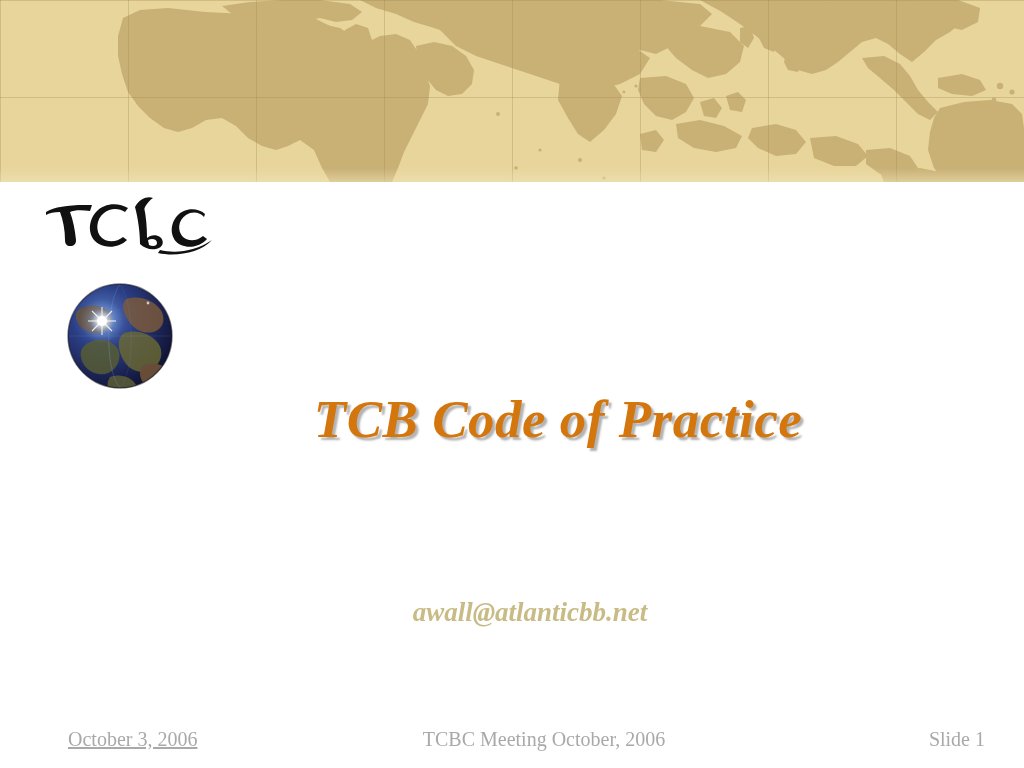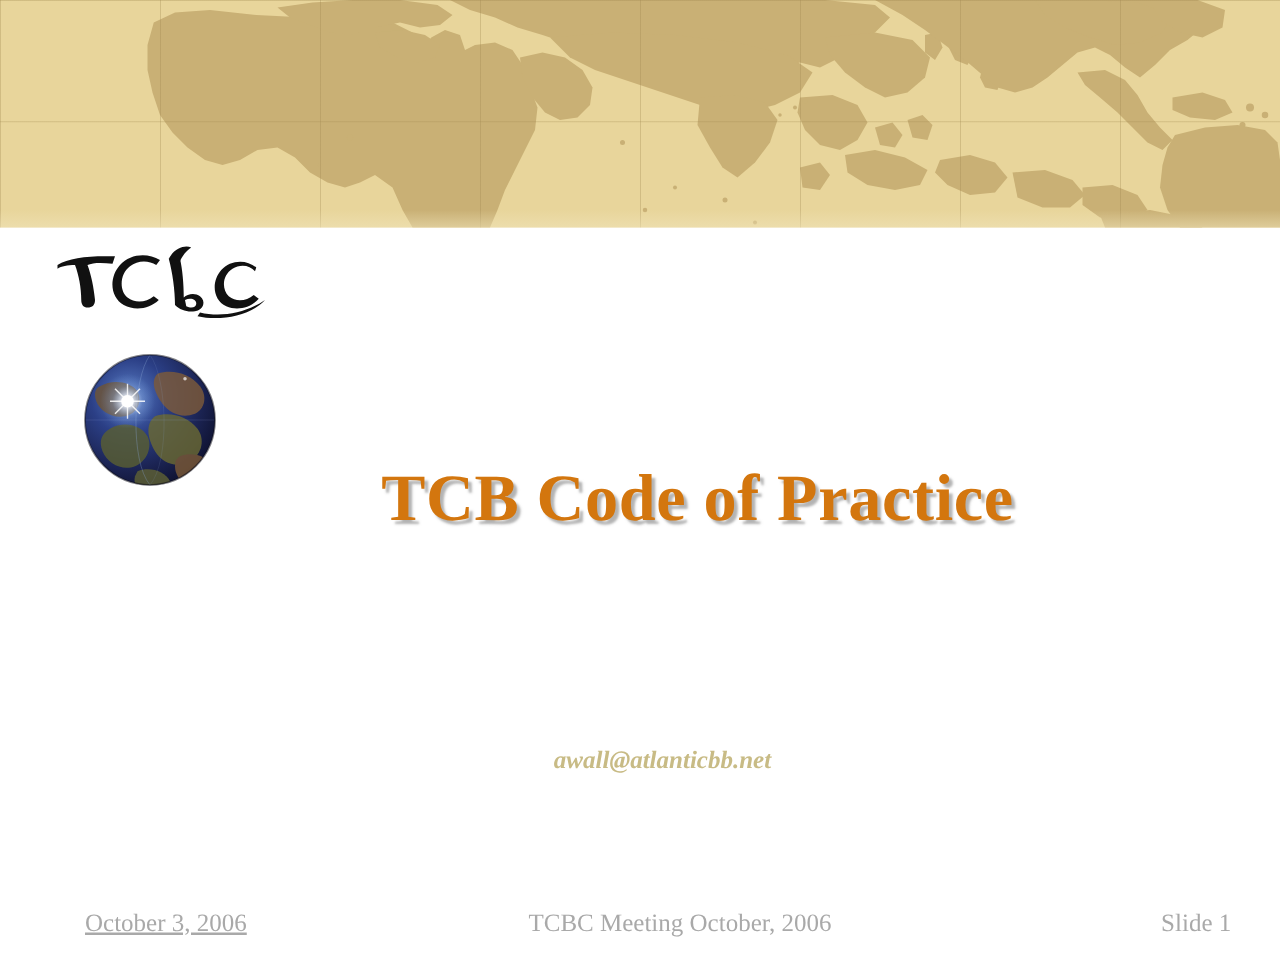"TCB Code of Practice" .slide-title { font-style: none -> italic; margin-top: none -> 20px }
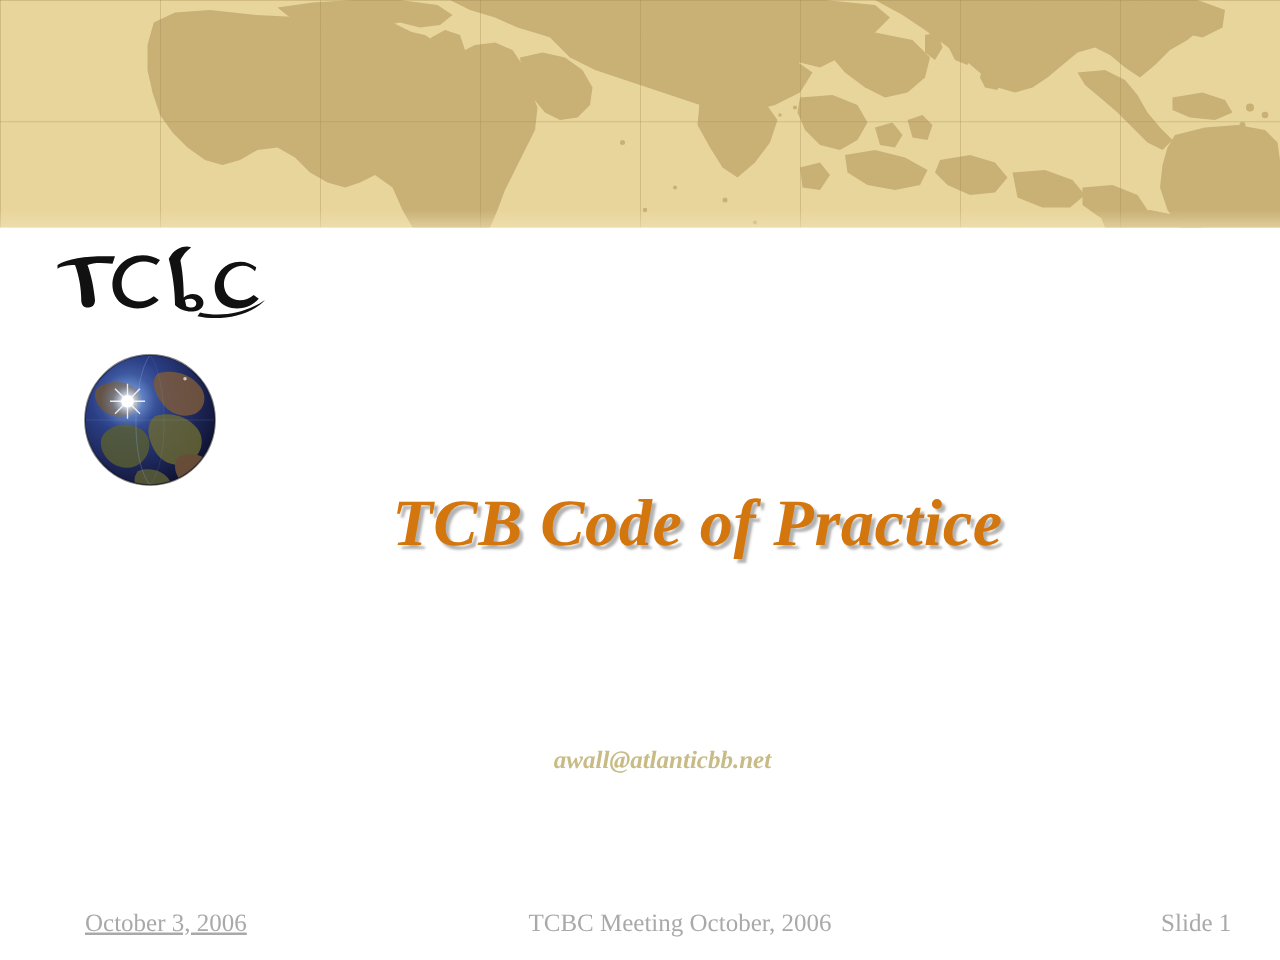"awall@atlanticbb.net" .email-text { font-size: 20px -> 27px }
